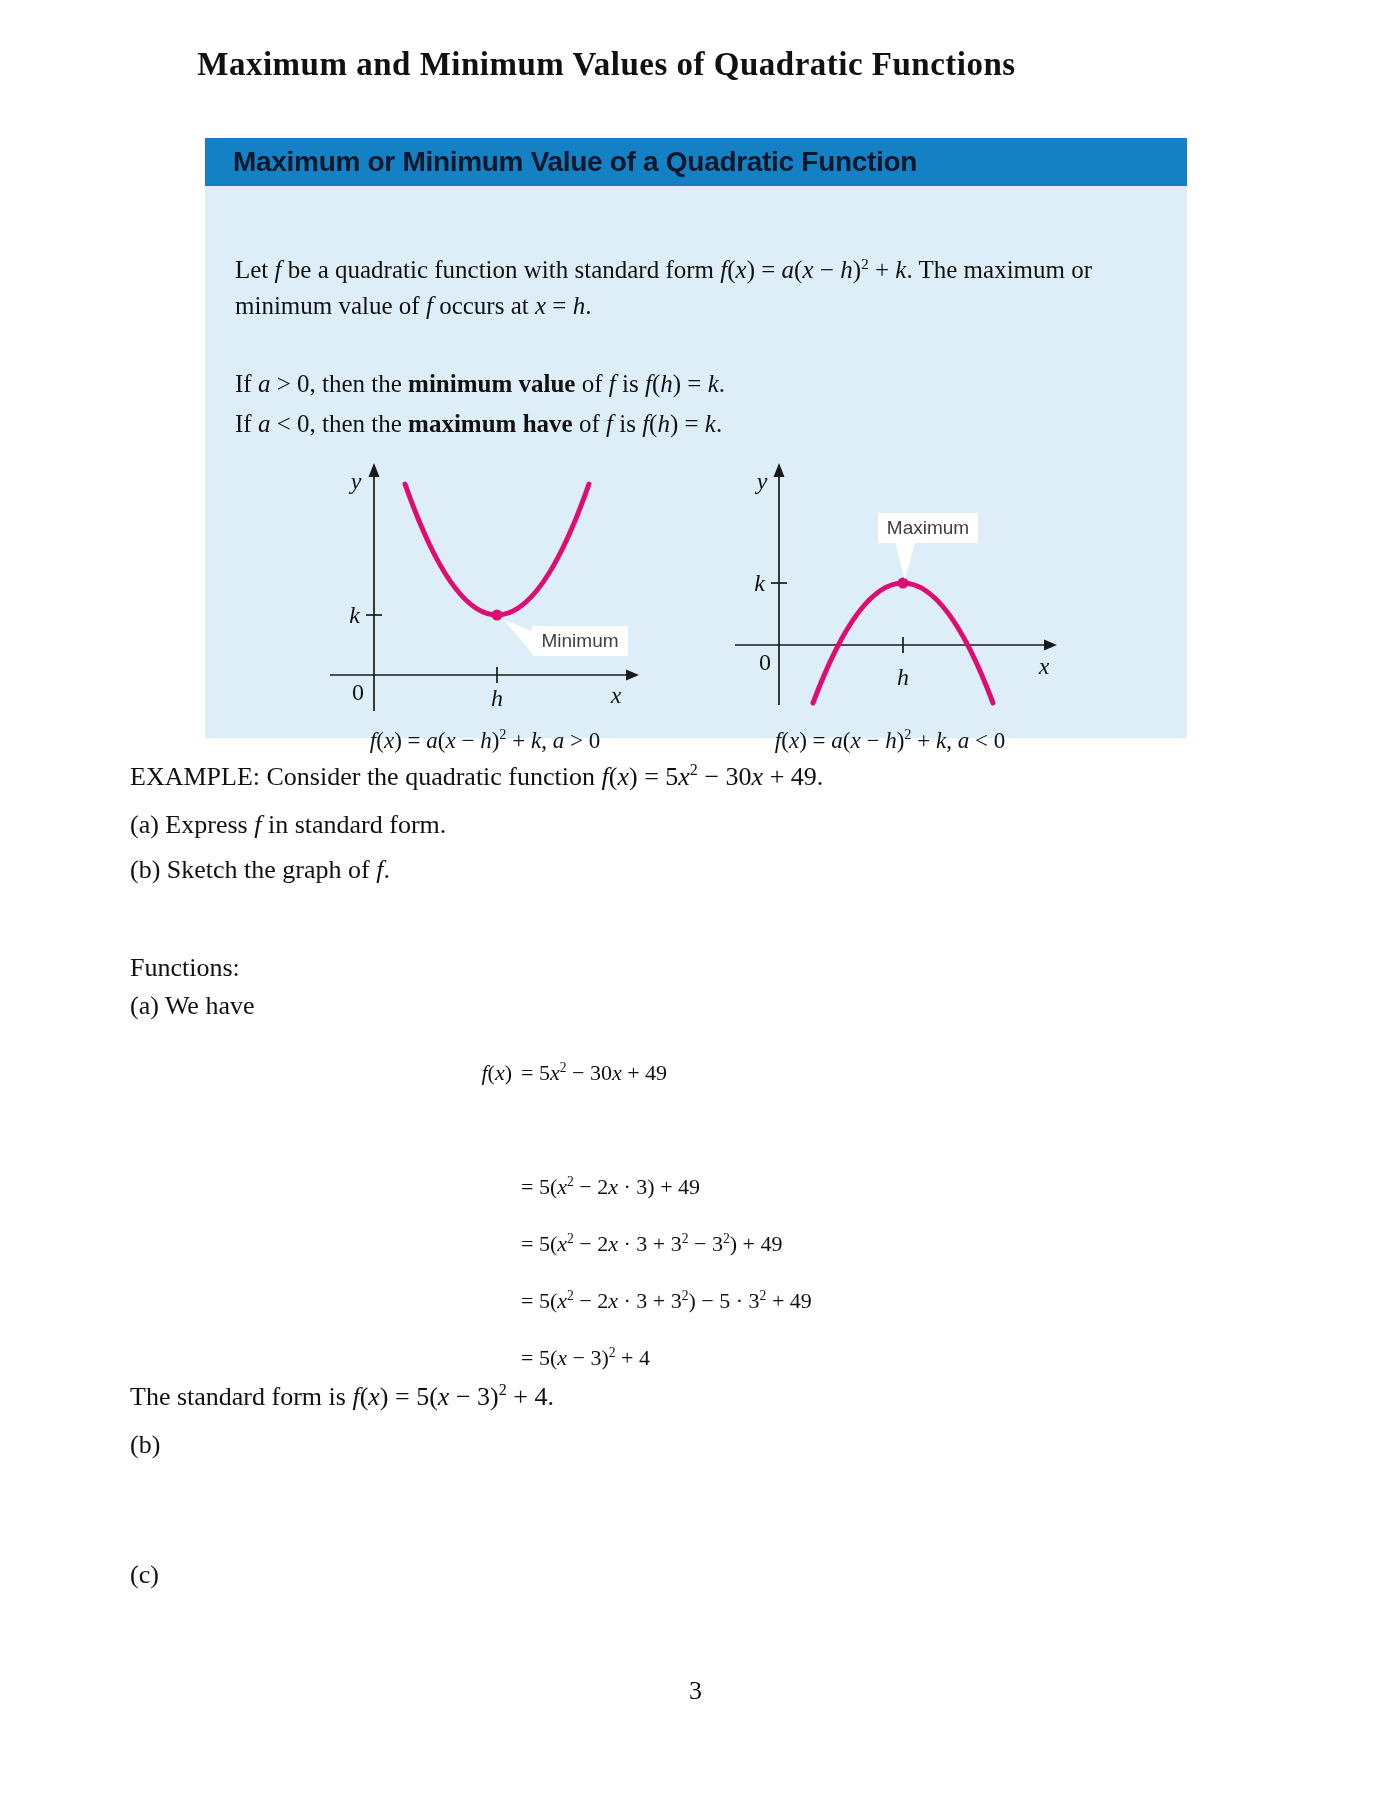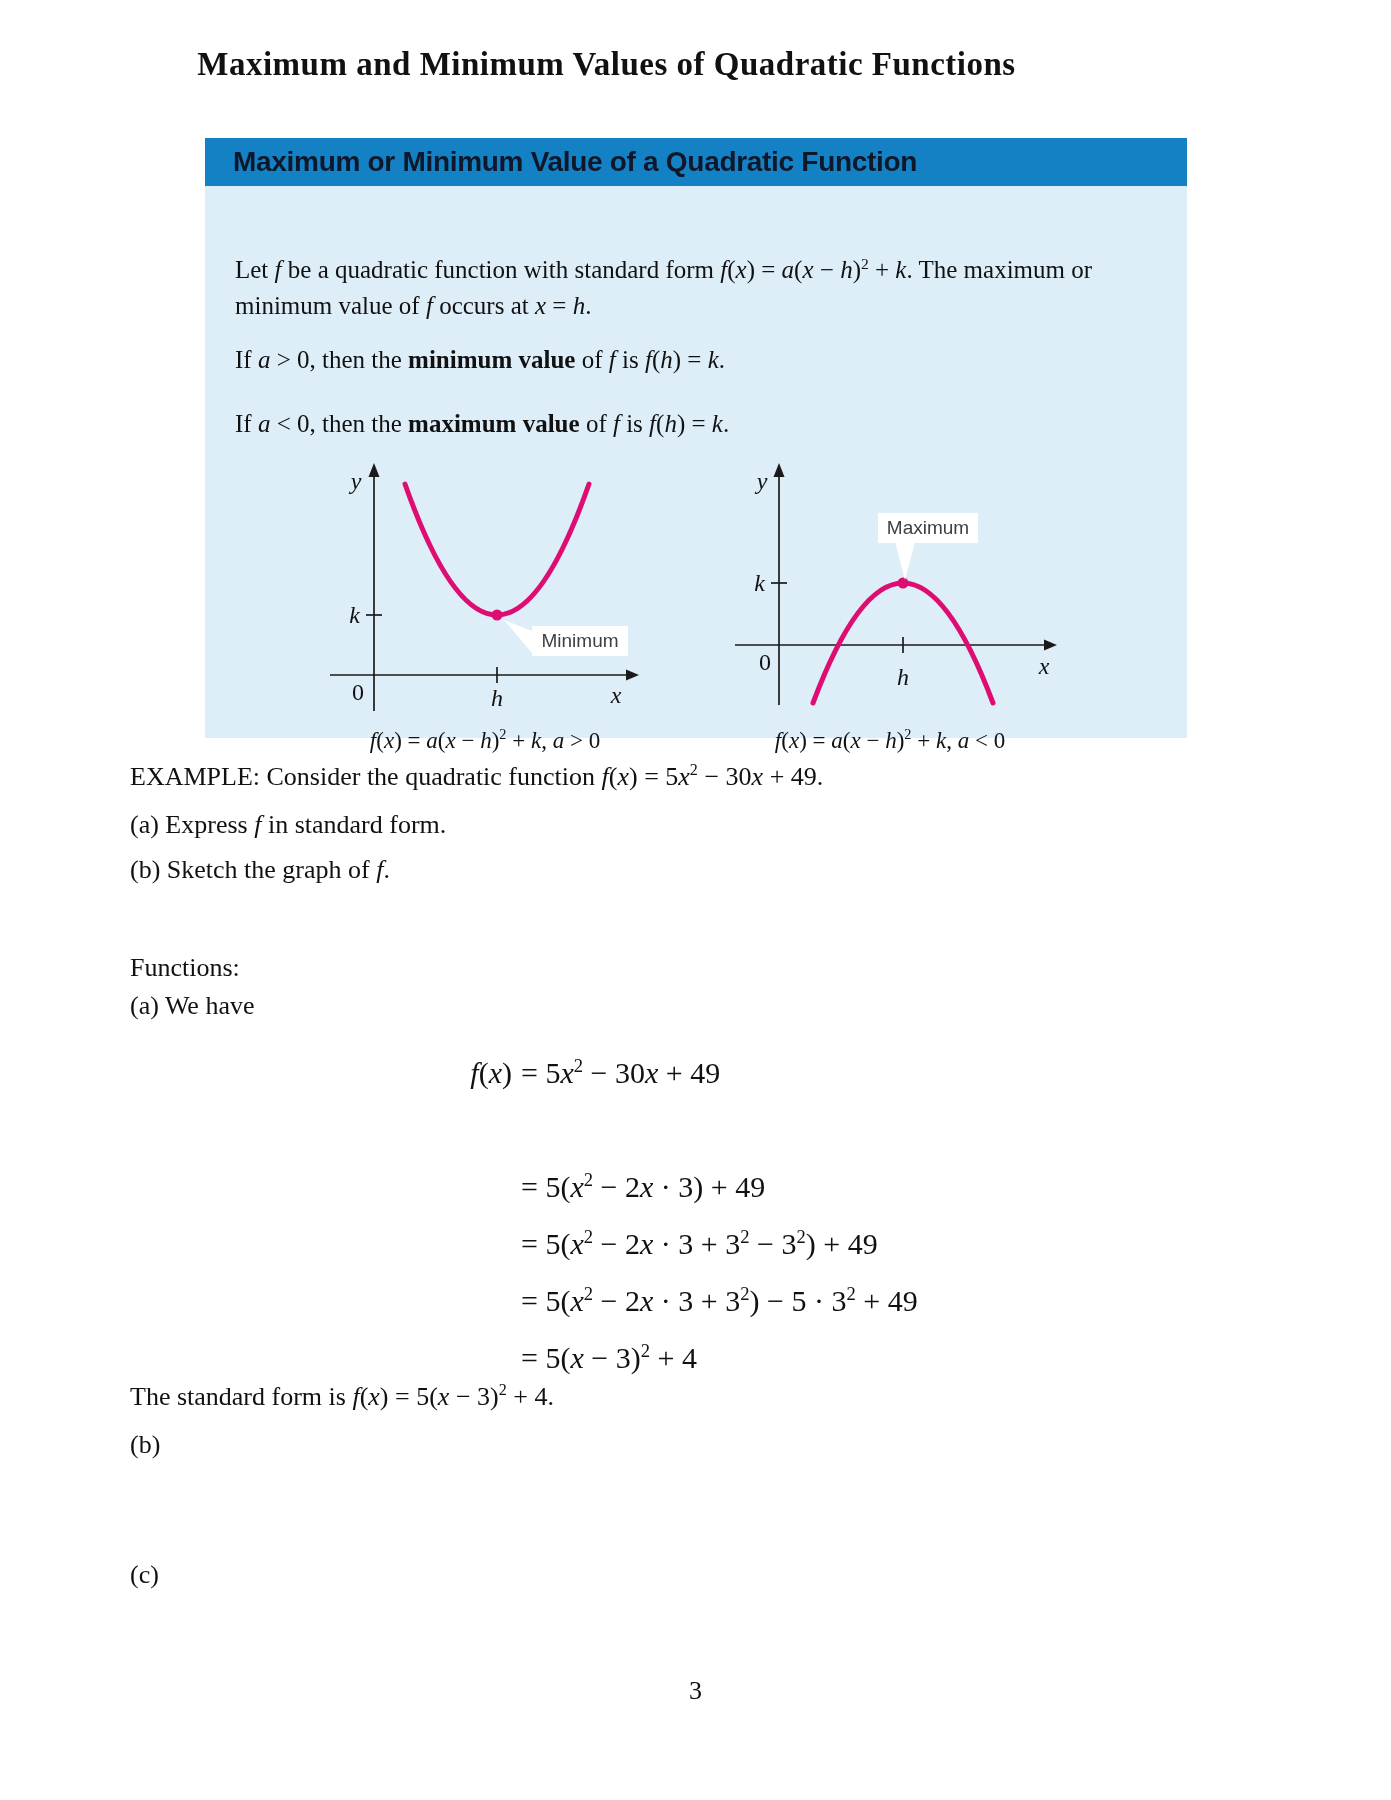"If a > 0, then" .qbox-min { top: 156px -> 180px }
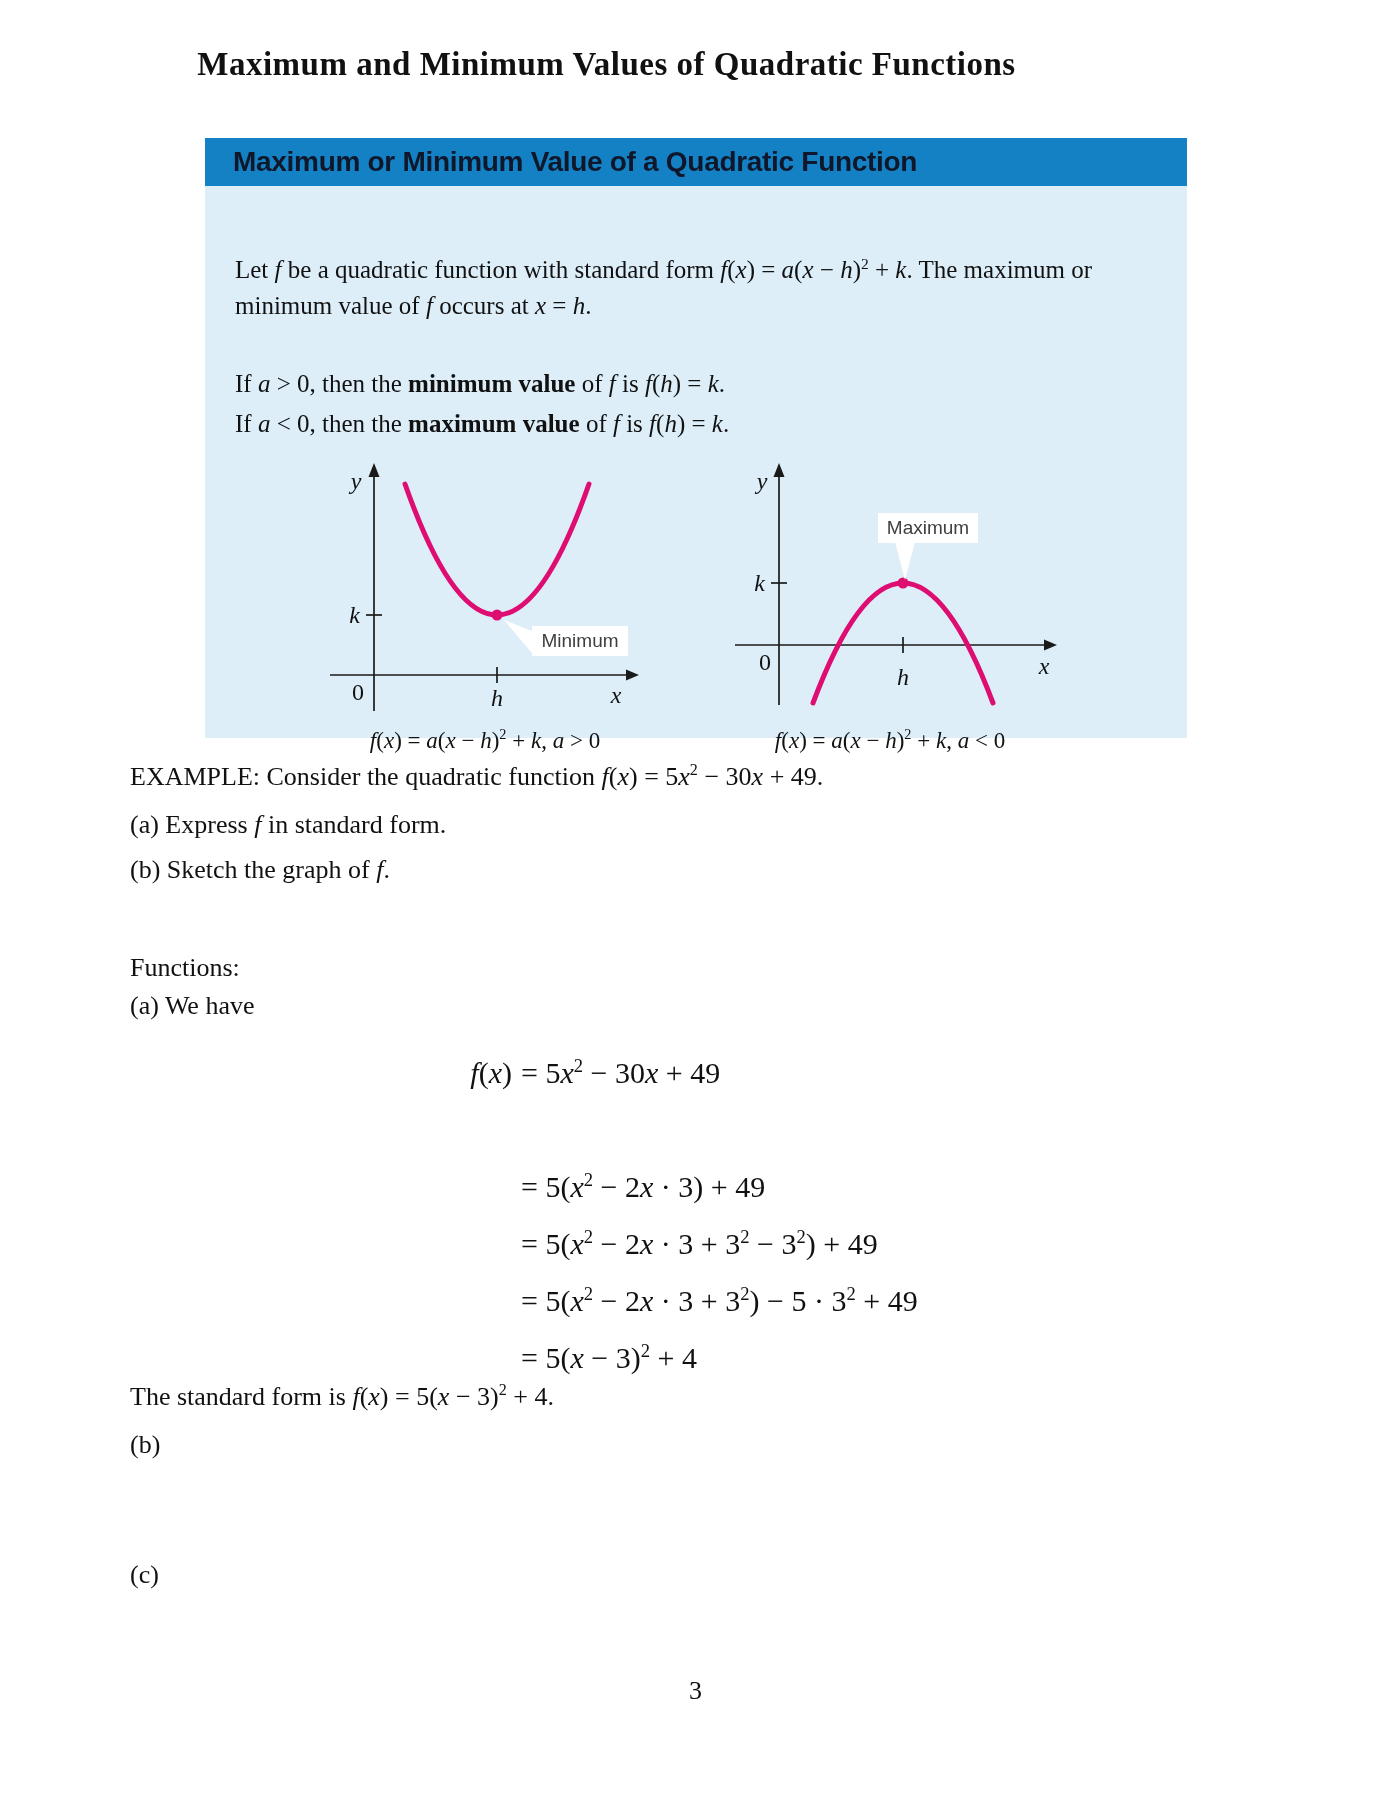"maximum value" b { text: value -> have }
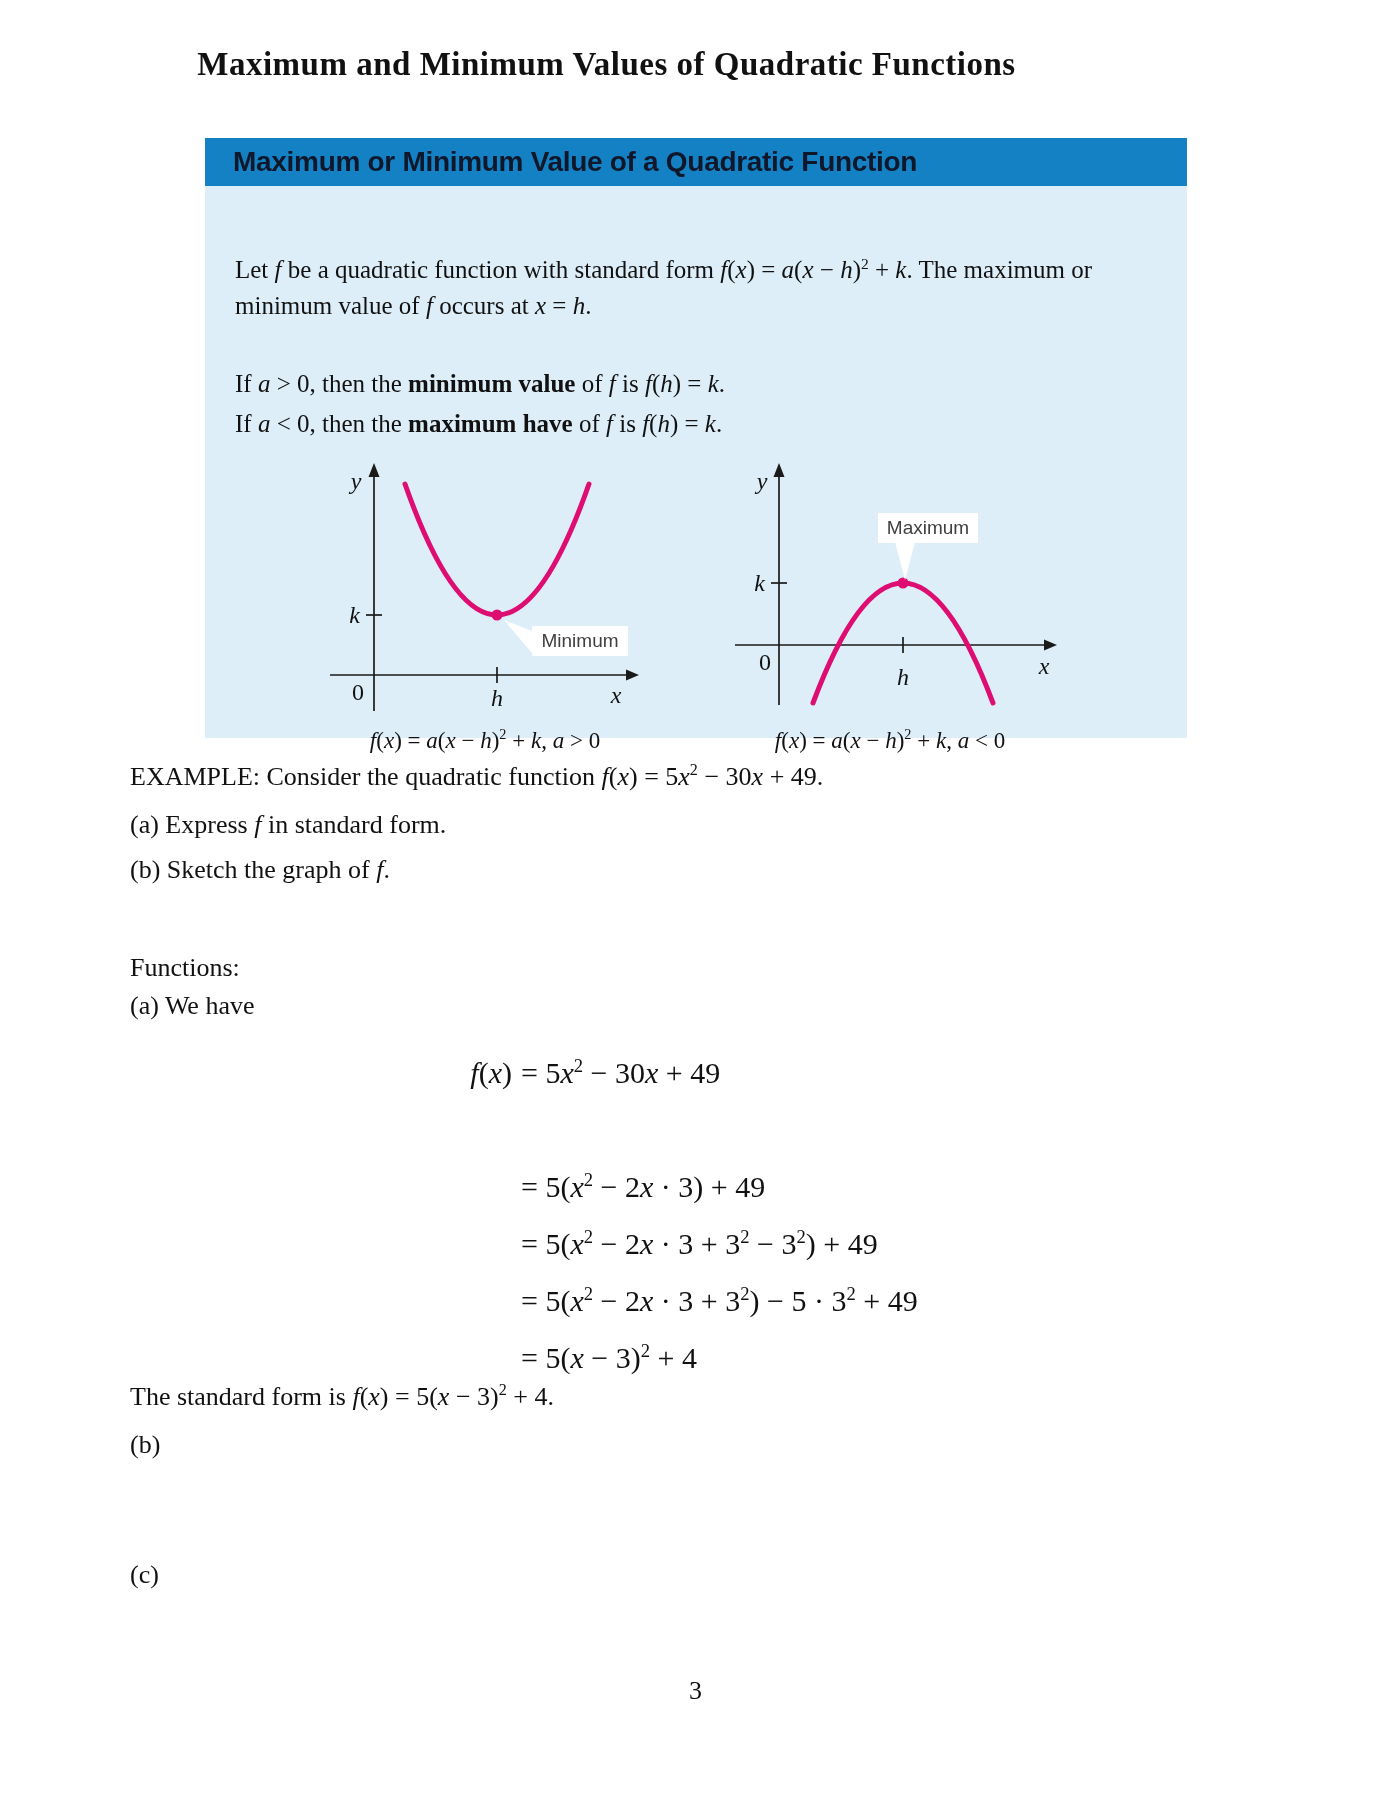"f(x)" .equations { font-size: 30px -> 22px }
